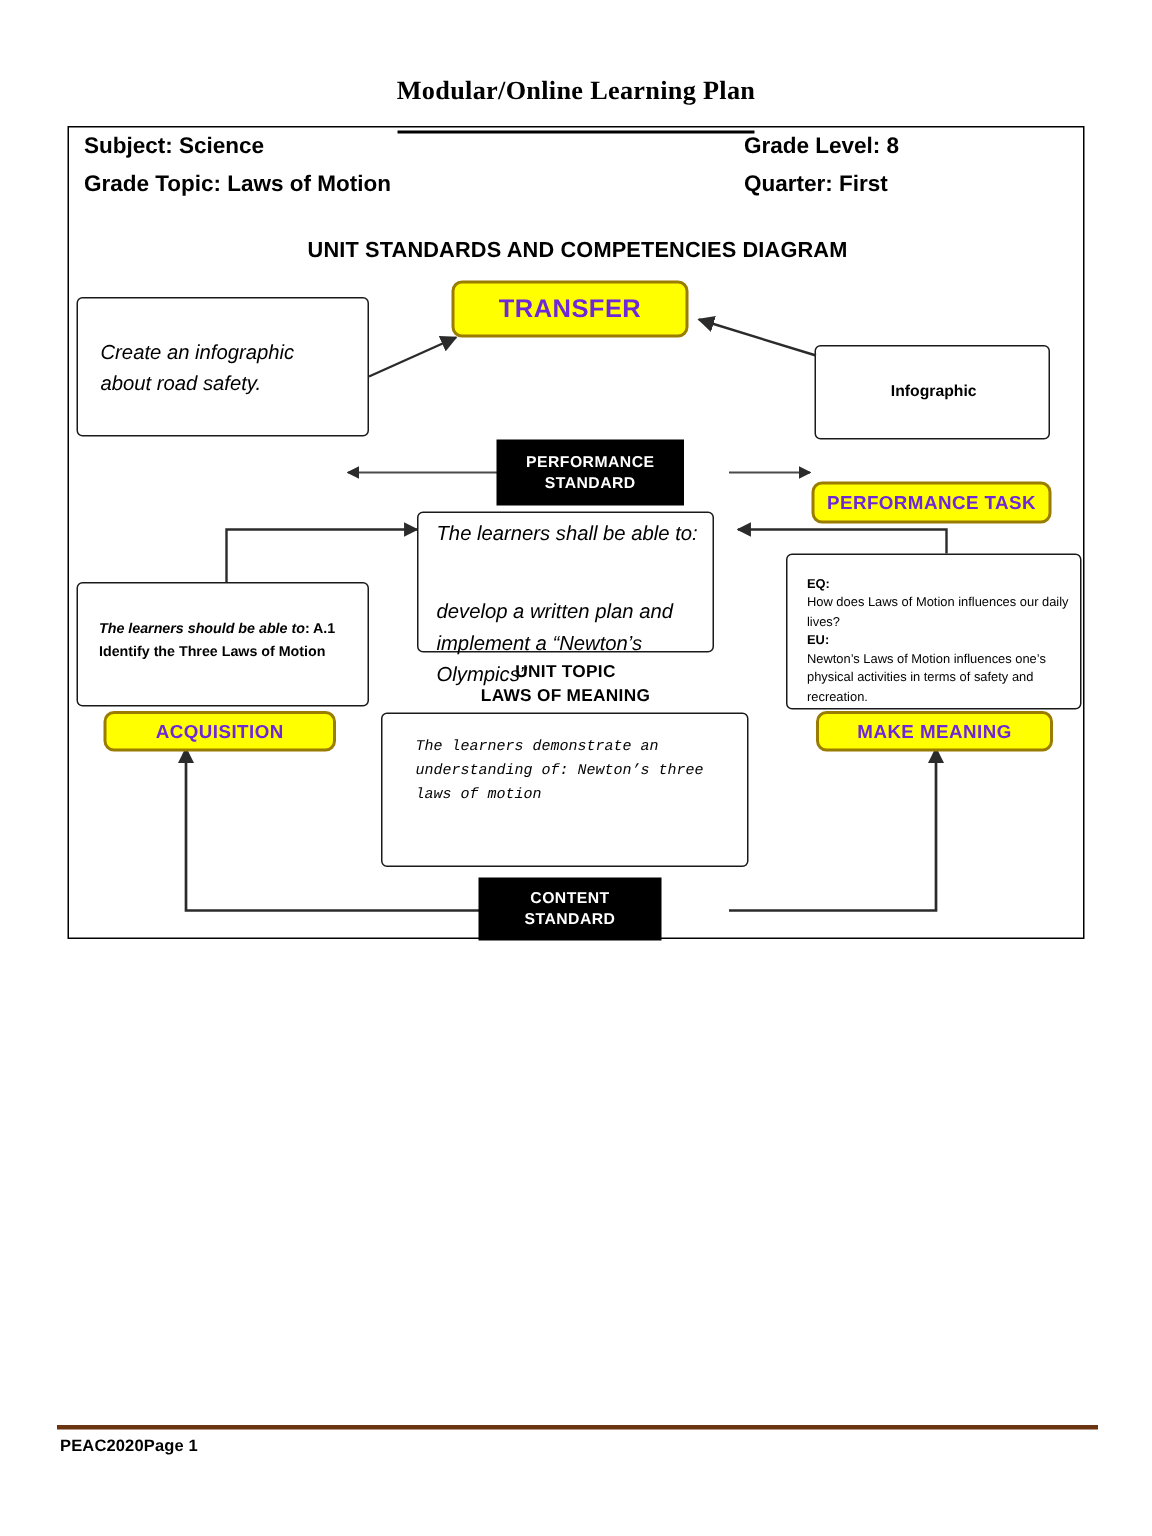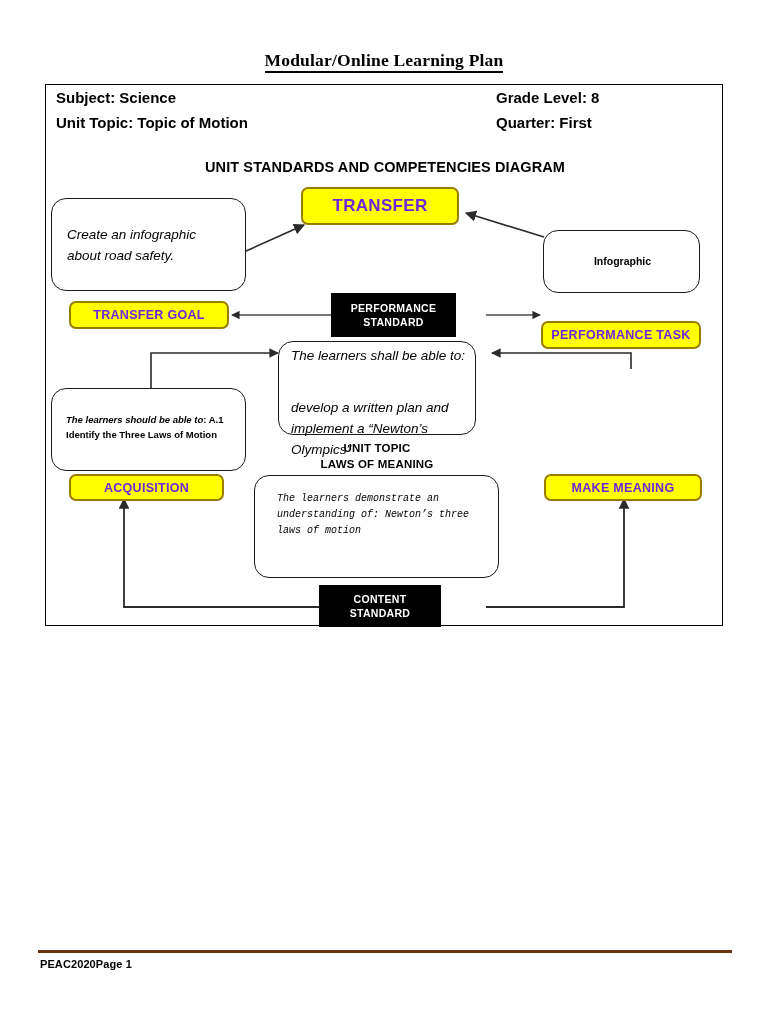"Modular/Online Learning Plan" .doc-title span { padding-bottom: 1px -> 17px }
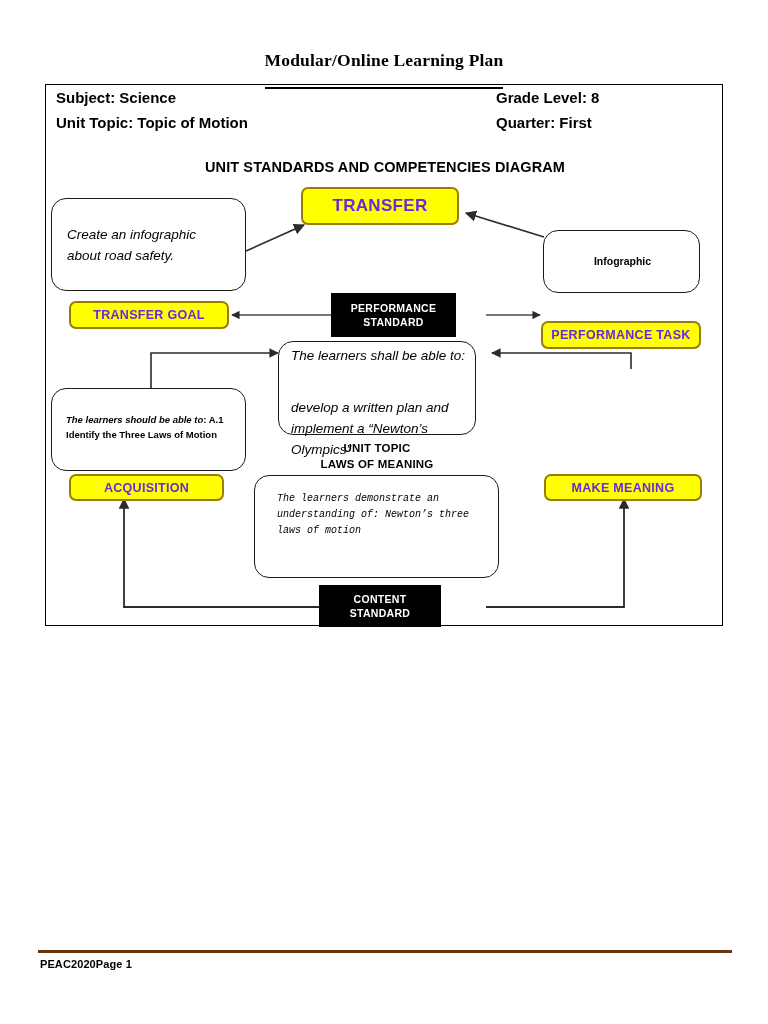"Unit Topic: Topic of Motion" div.meta { text: Unit Topic: Topic -> Grade Topic: Laws }
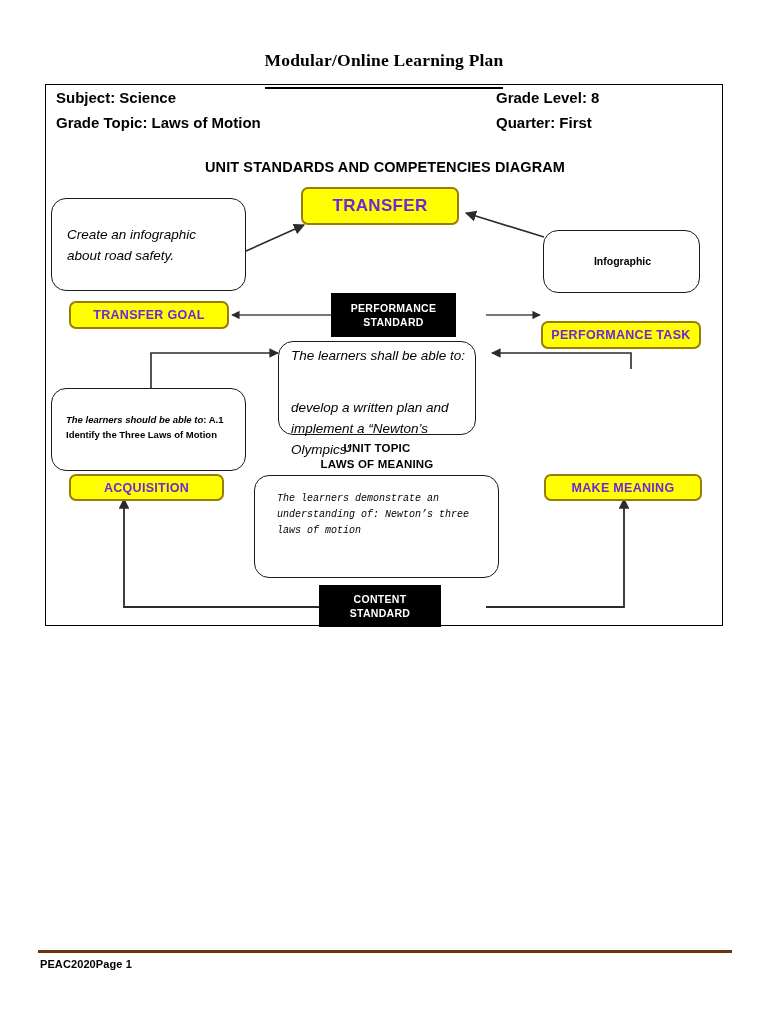"Create an infographic about road" .wbox { border-radius: 15px -> 4px }
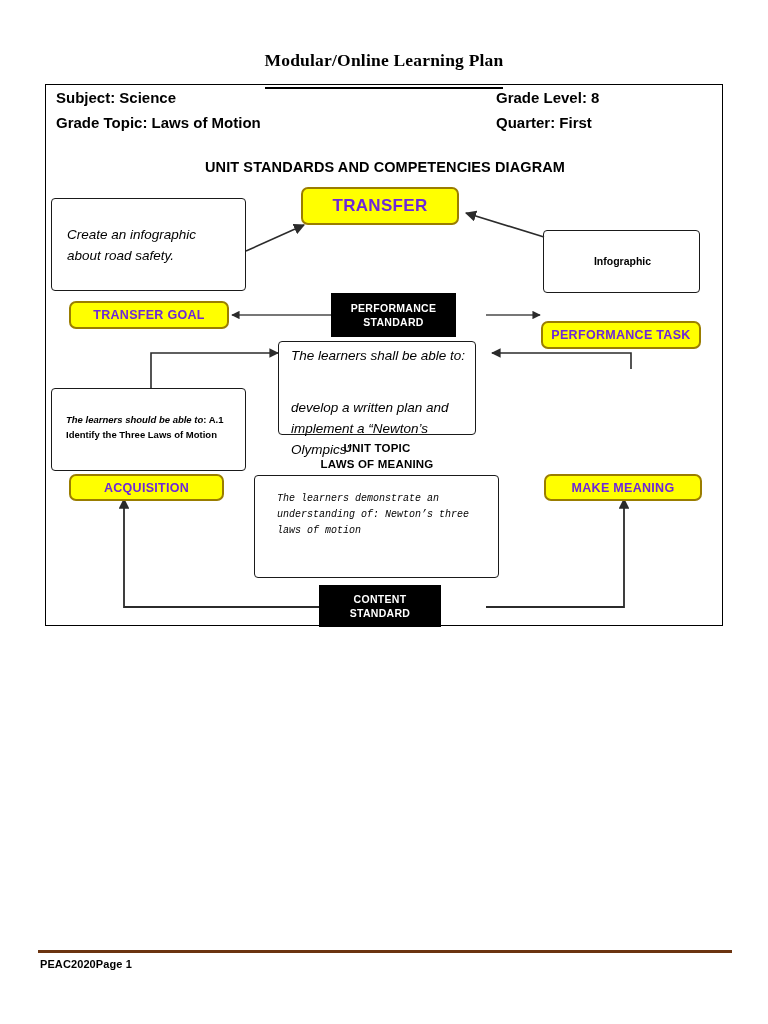"TRANSFER GOAL" div.ybox { html: <div> <span>TRANSFER GOAL</span> </div> -> none }
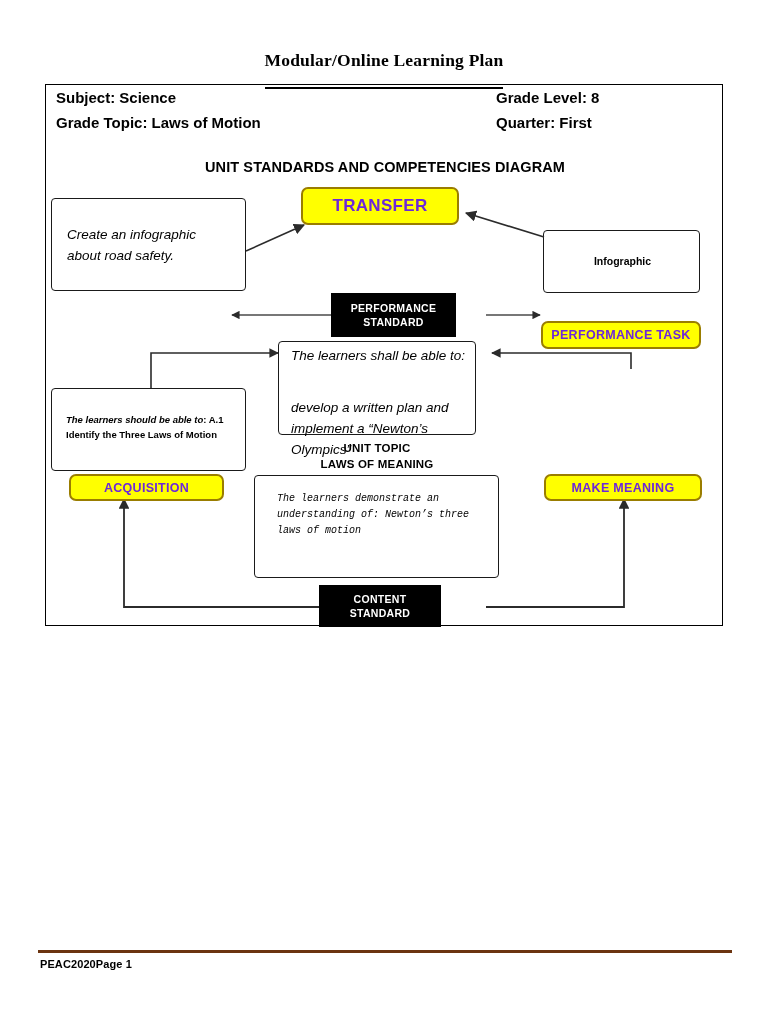"EQ:" div.wbox { html: none -> <div> <div> <div><b>EQ:</b></div> <div> How does Laws of Motion influences our daily lives?</div> <div><b>EU:</b></div> <div>Newton’s Laws of Motion influences one’s physical activities in terms of safety and recreation.</div> </div> </div> }
